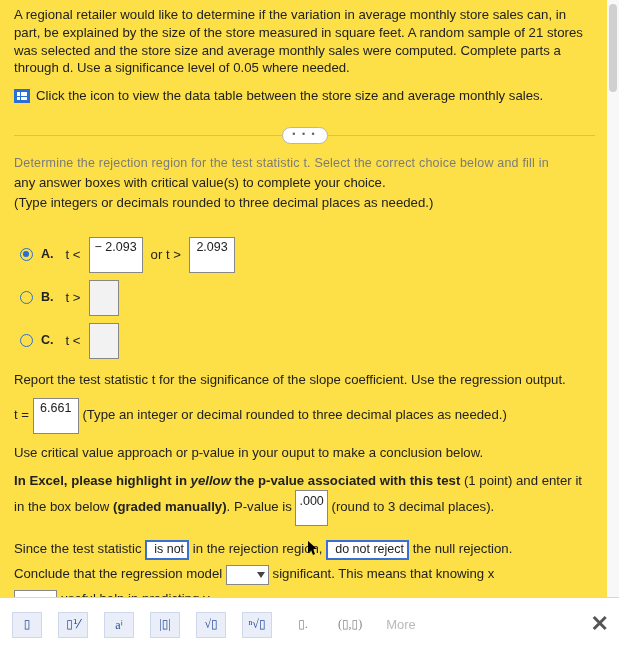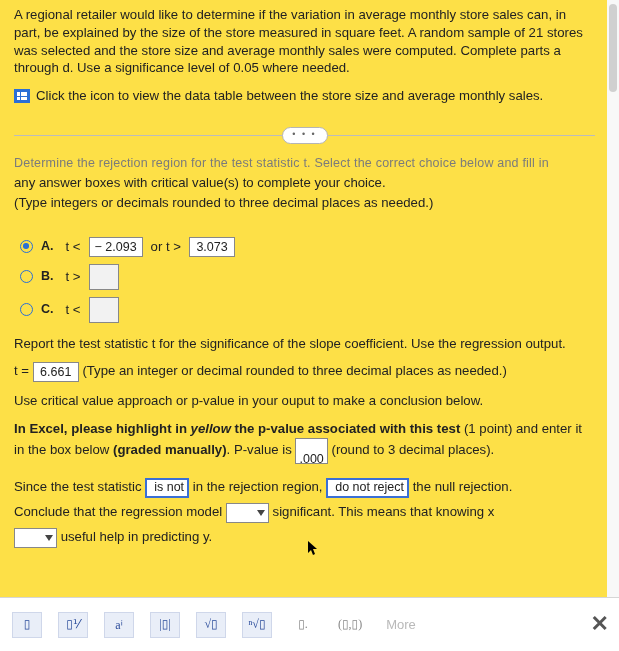"− 2.093" .inline-box { height: 20px -> 36px }
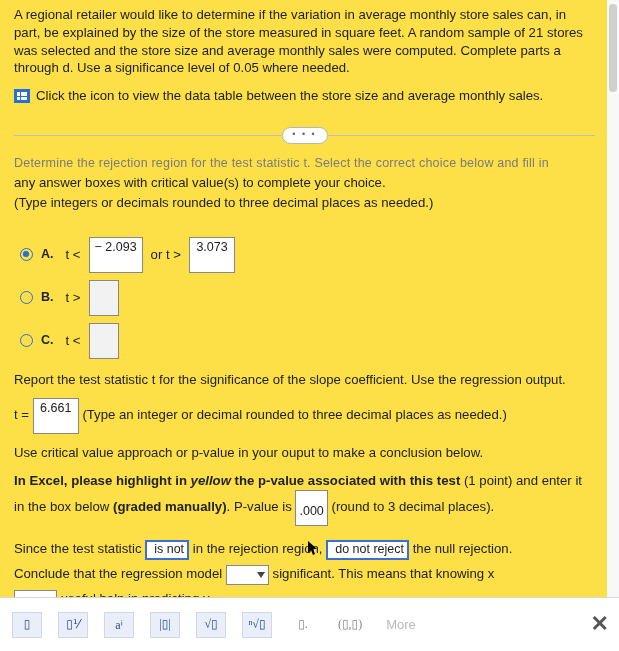"3.073" span.inline-box { text: 3.073 -> 2.093 }
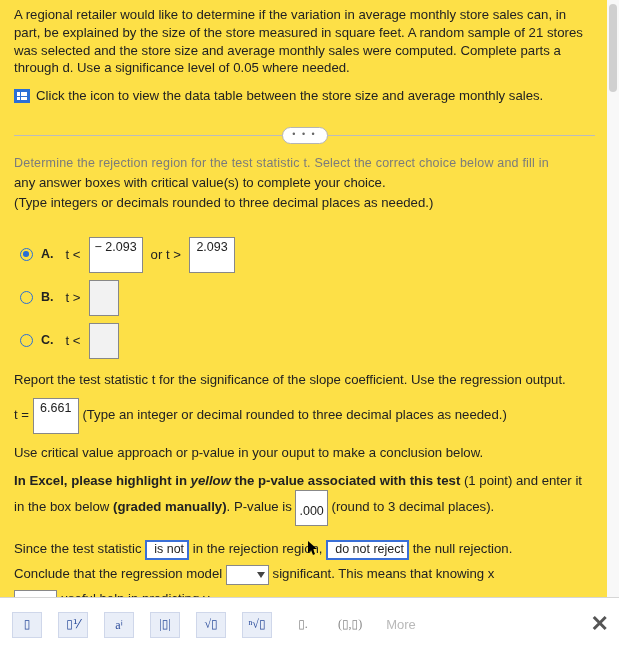".000" .inline-box.tight { padding: 12px 3px -> 2px 3px }
